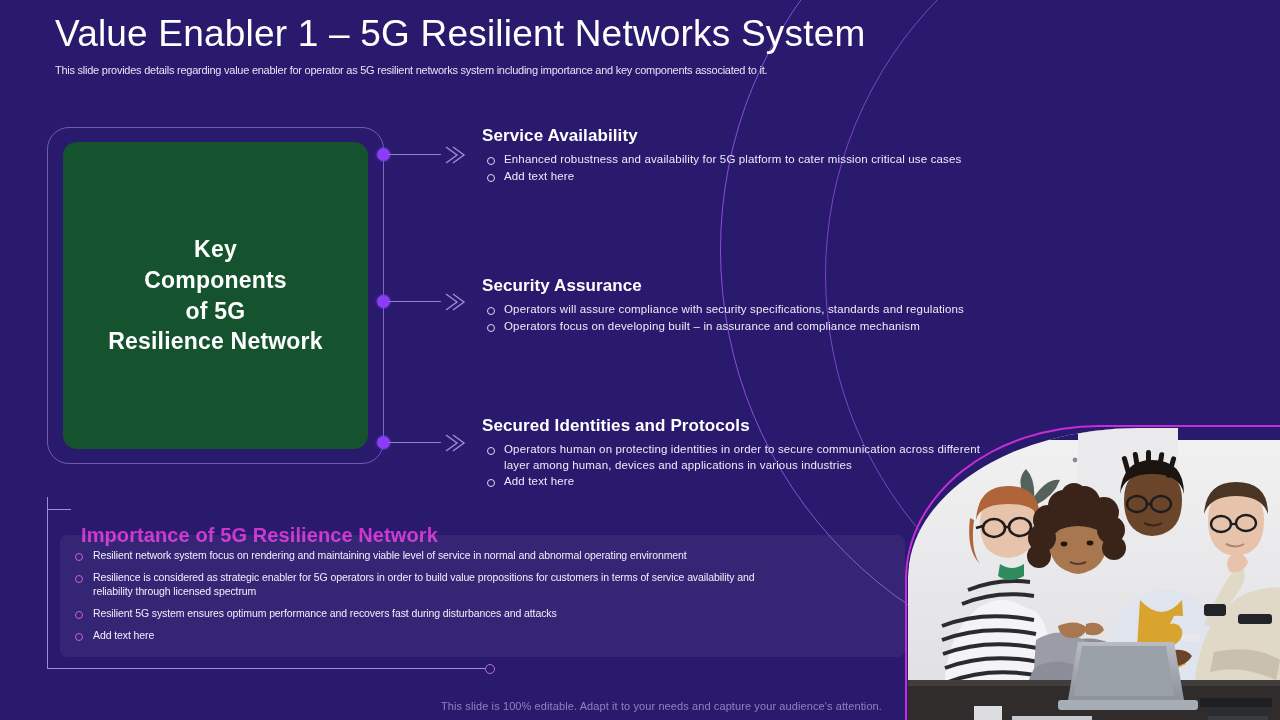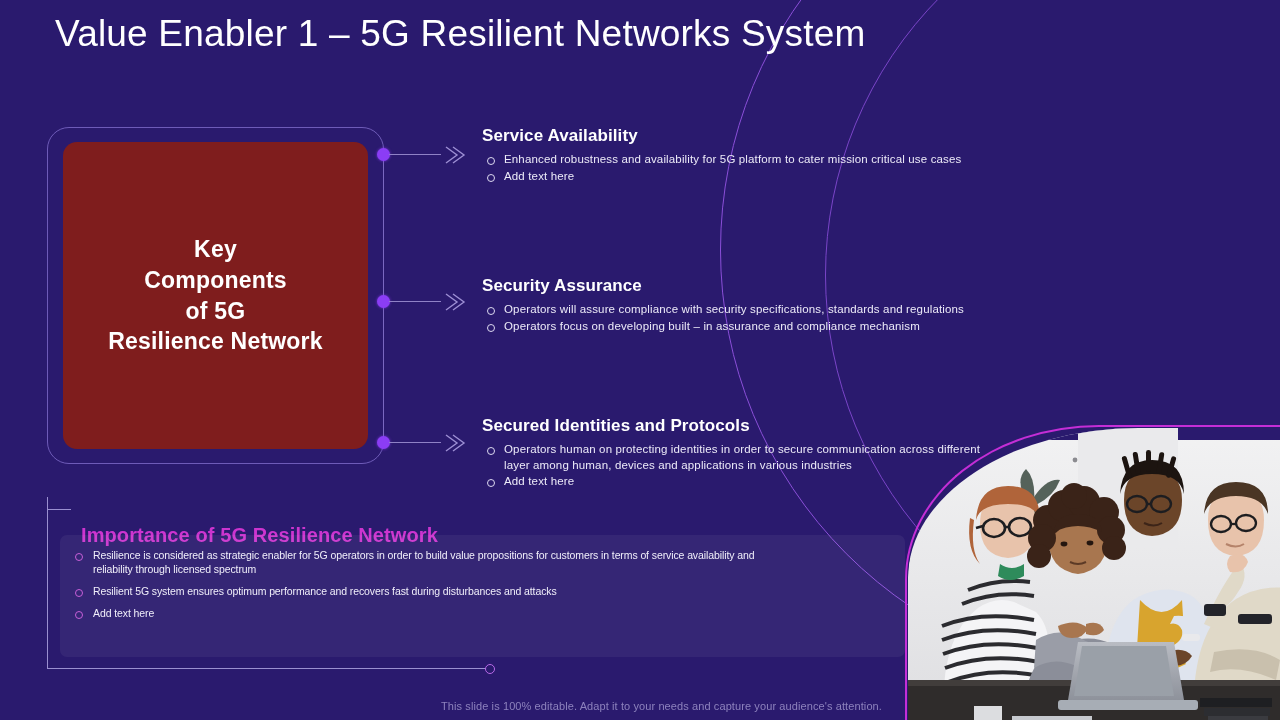"This slide provides details regarding" div.subtitle { html: none -> <div>This slide provides details regarding value enabler for operator as 5G resilient networks system including importance and key components associated to it.</div> }
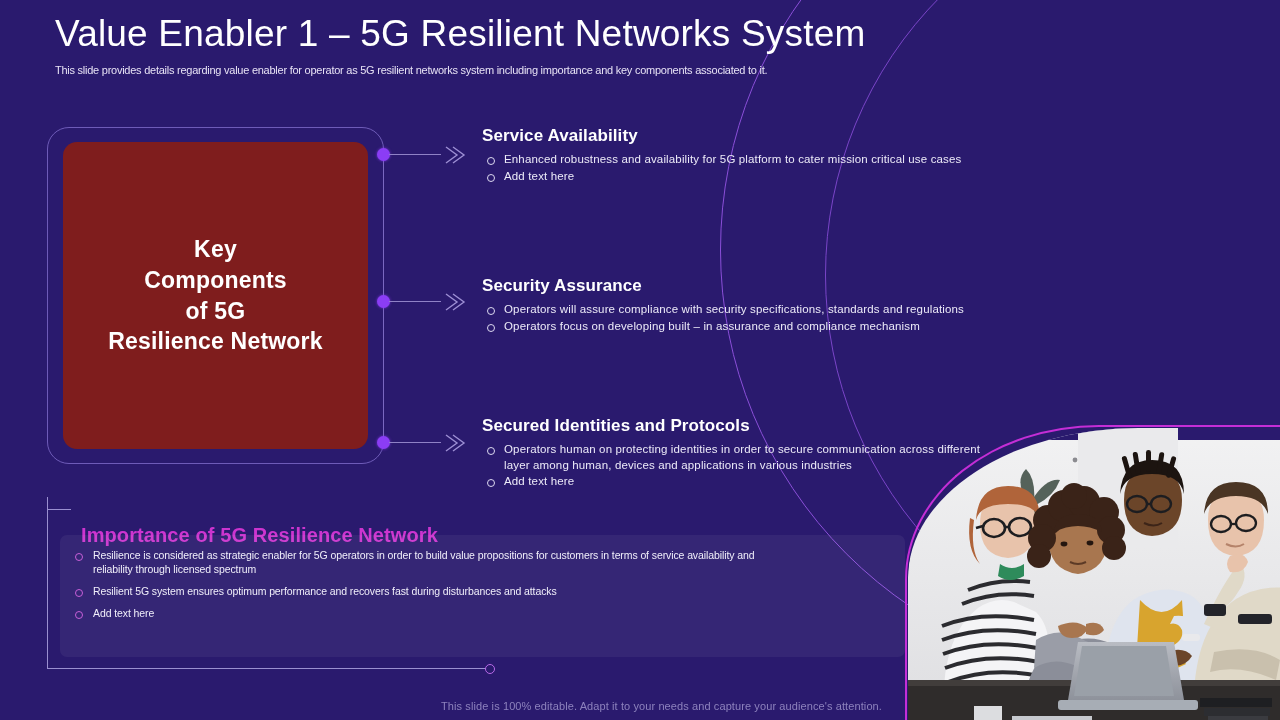"Key" .kc-inner { background: #7f1d1d -> #14532d }
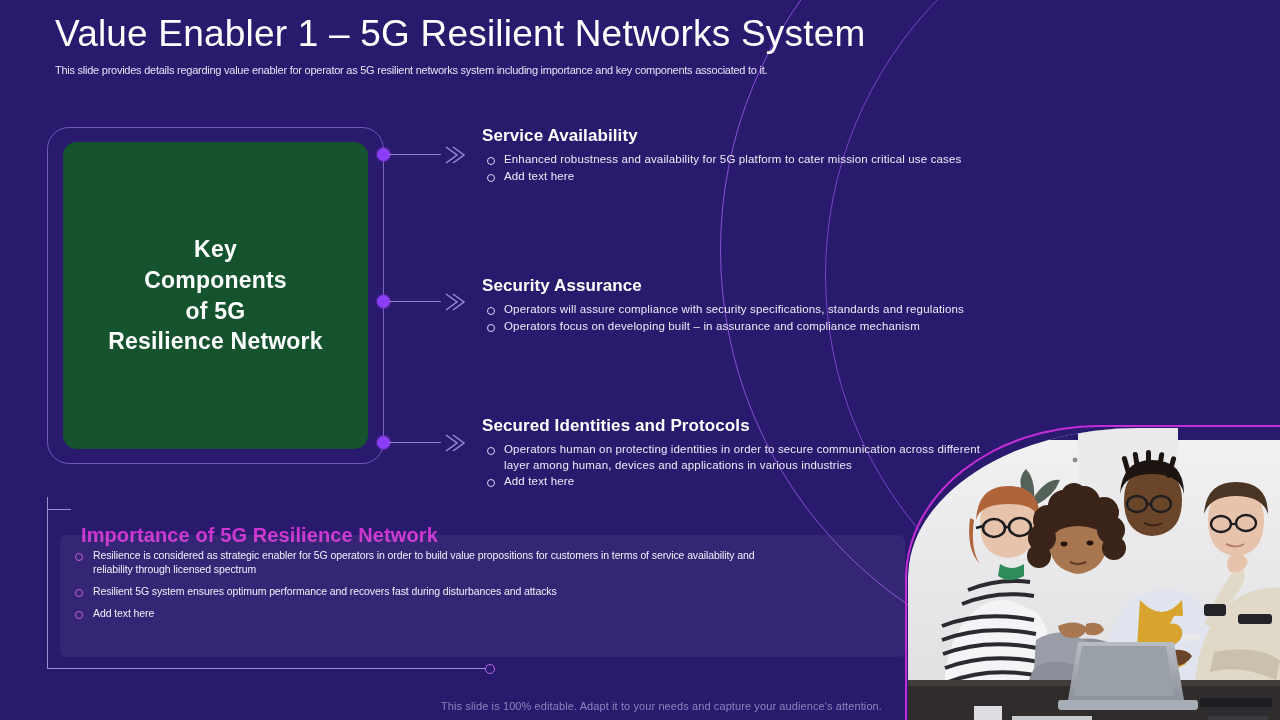"Resilient network system focus on" li { html: none -> <li>Resilient network system focus on rendering and maintaining viable level of service in normal and abnormal operating environment</li> }
